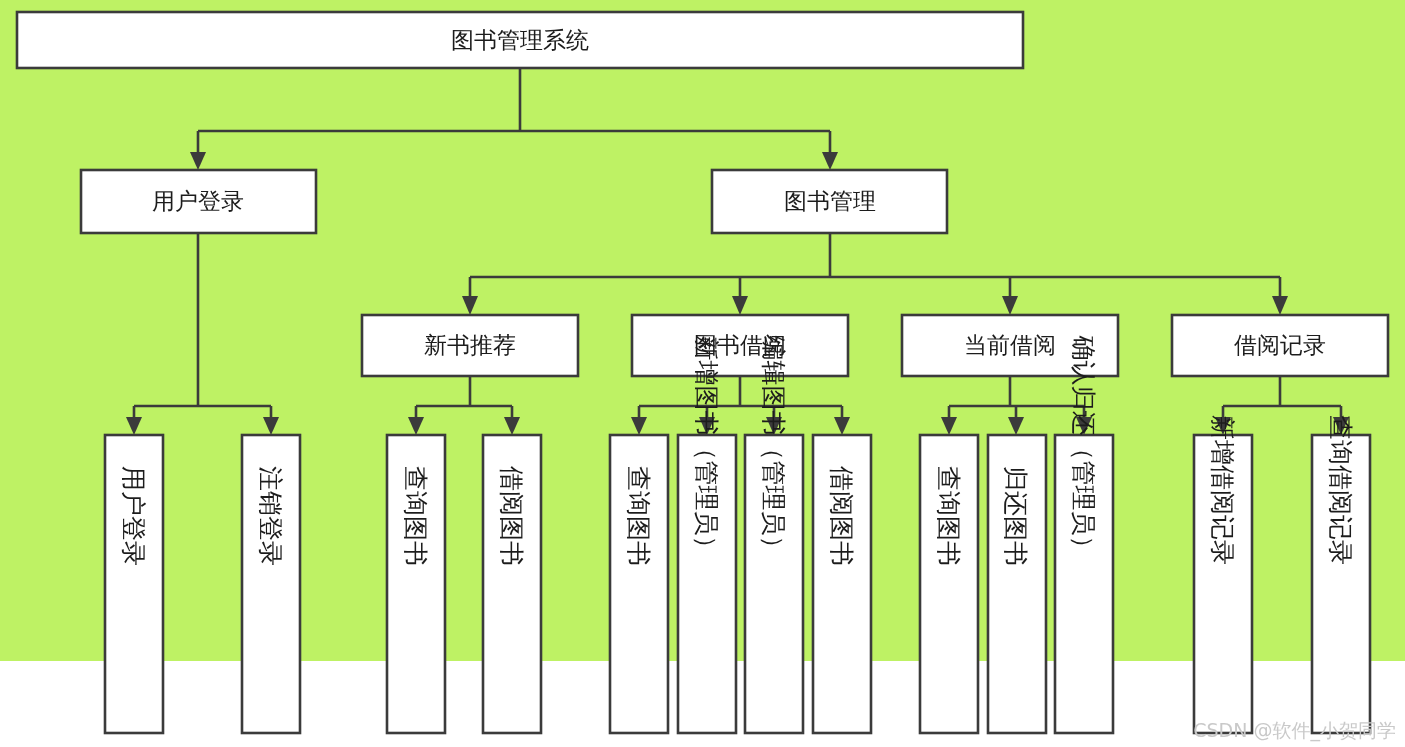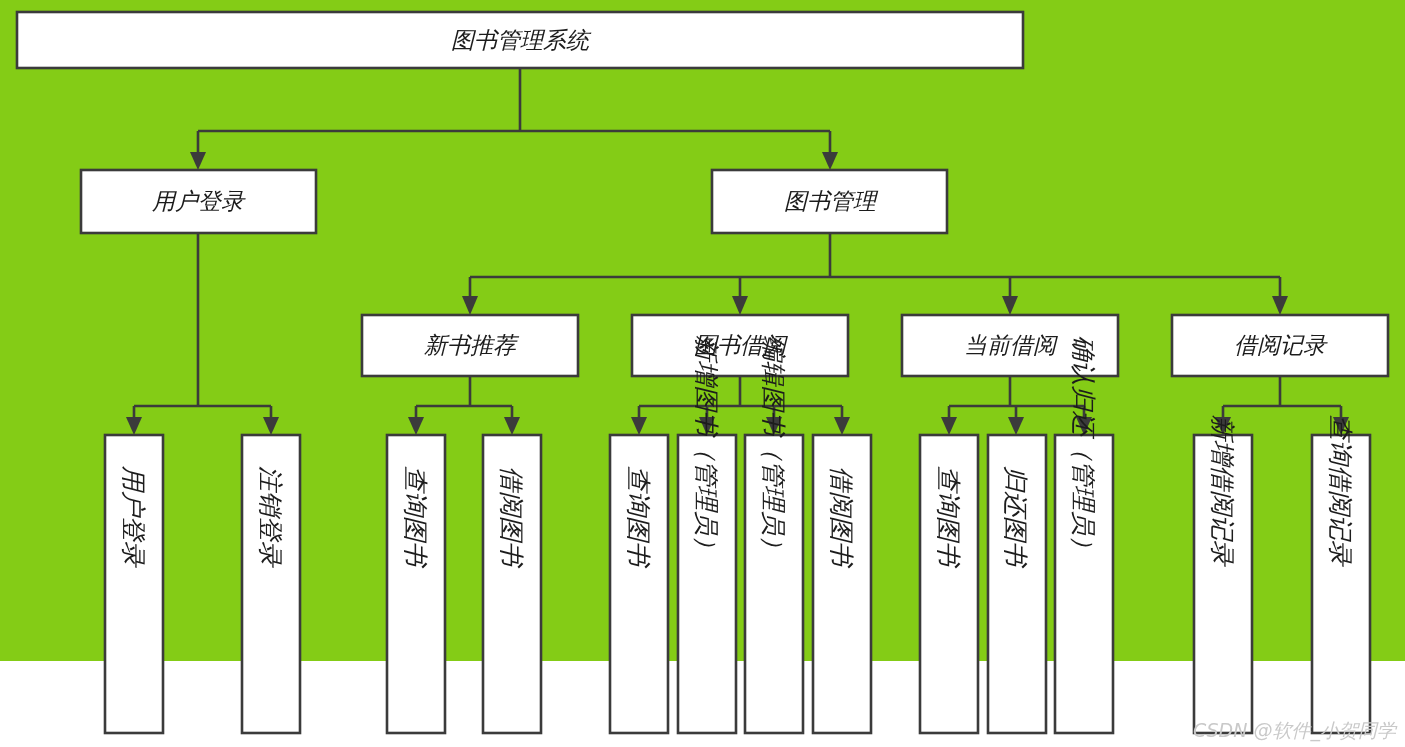"图书管理系统" #diagram-root { background: #84cc16 -> #bef264; font-style: italic -> none }
